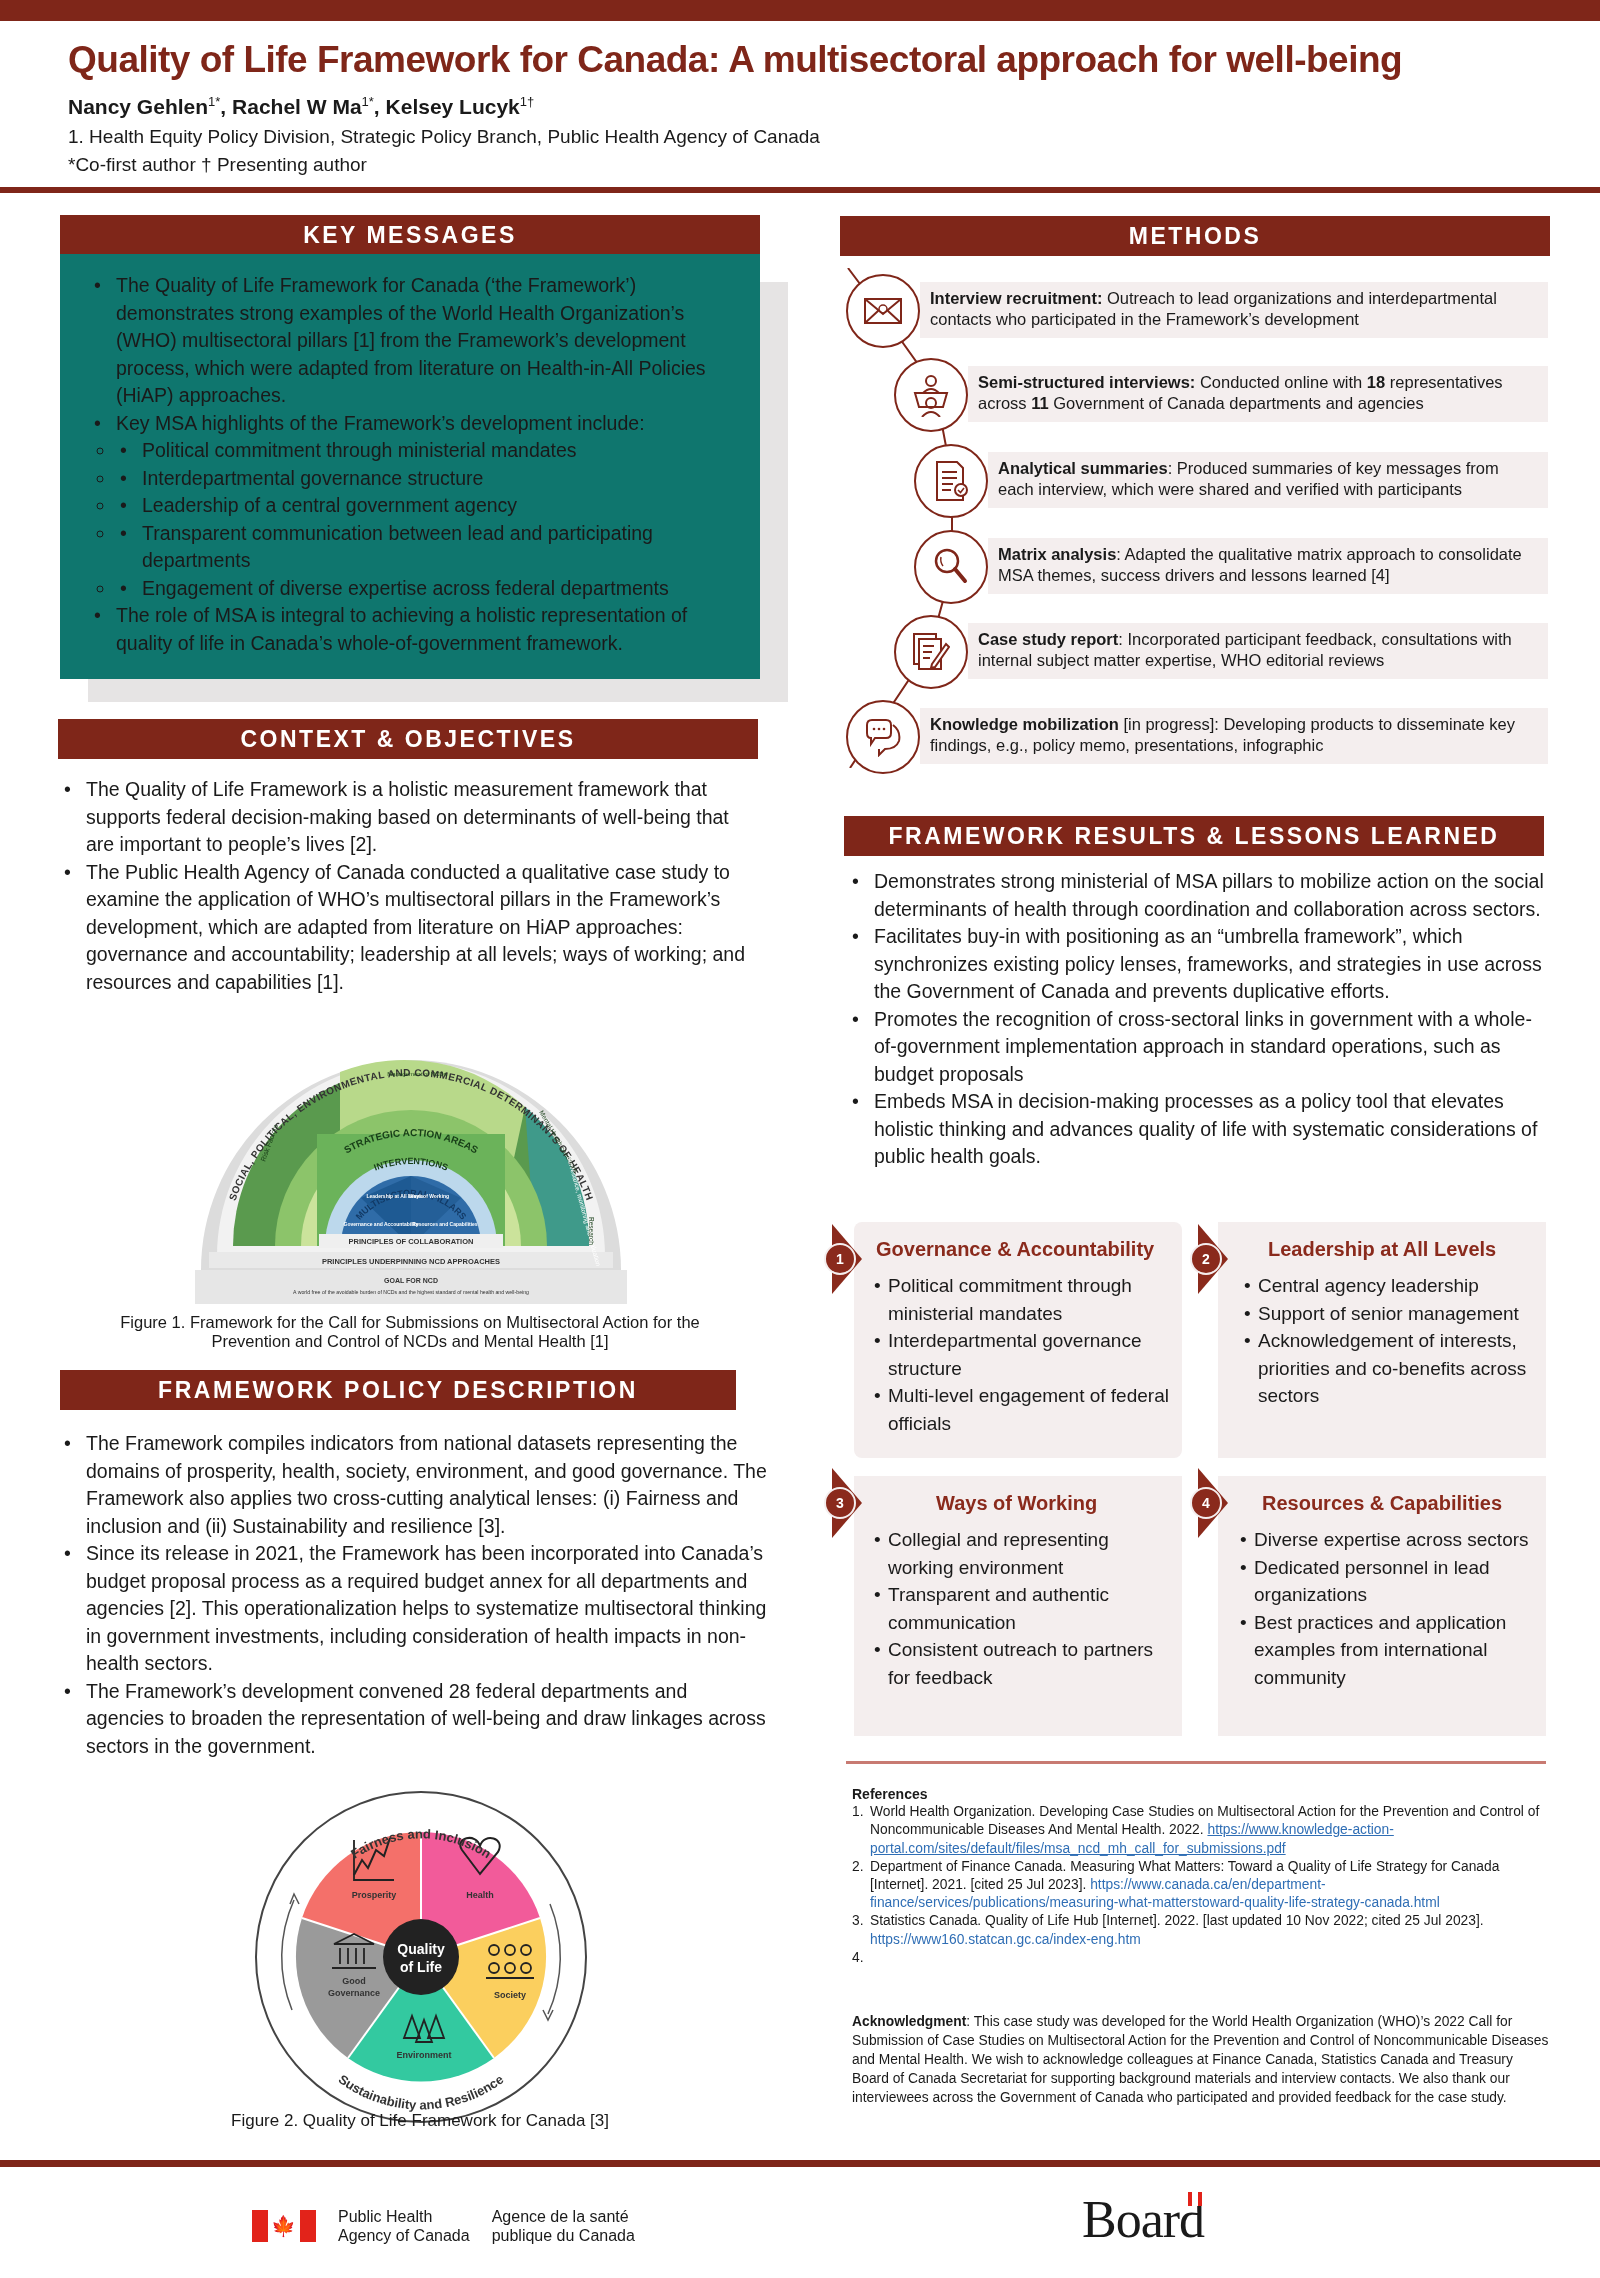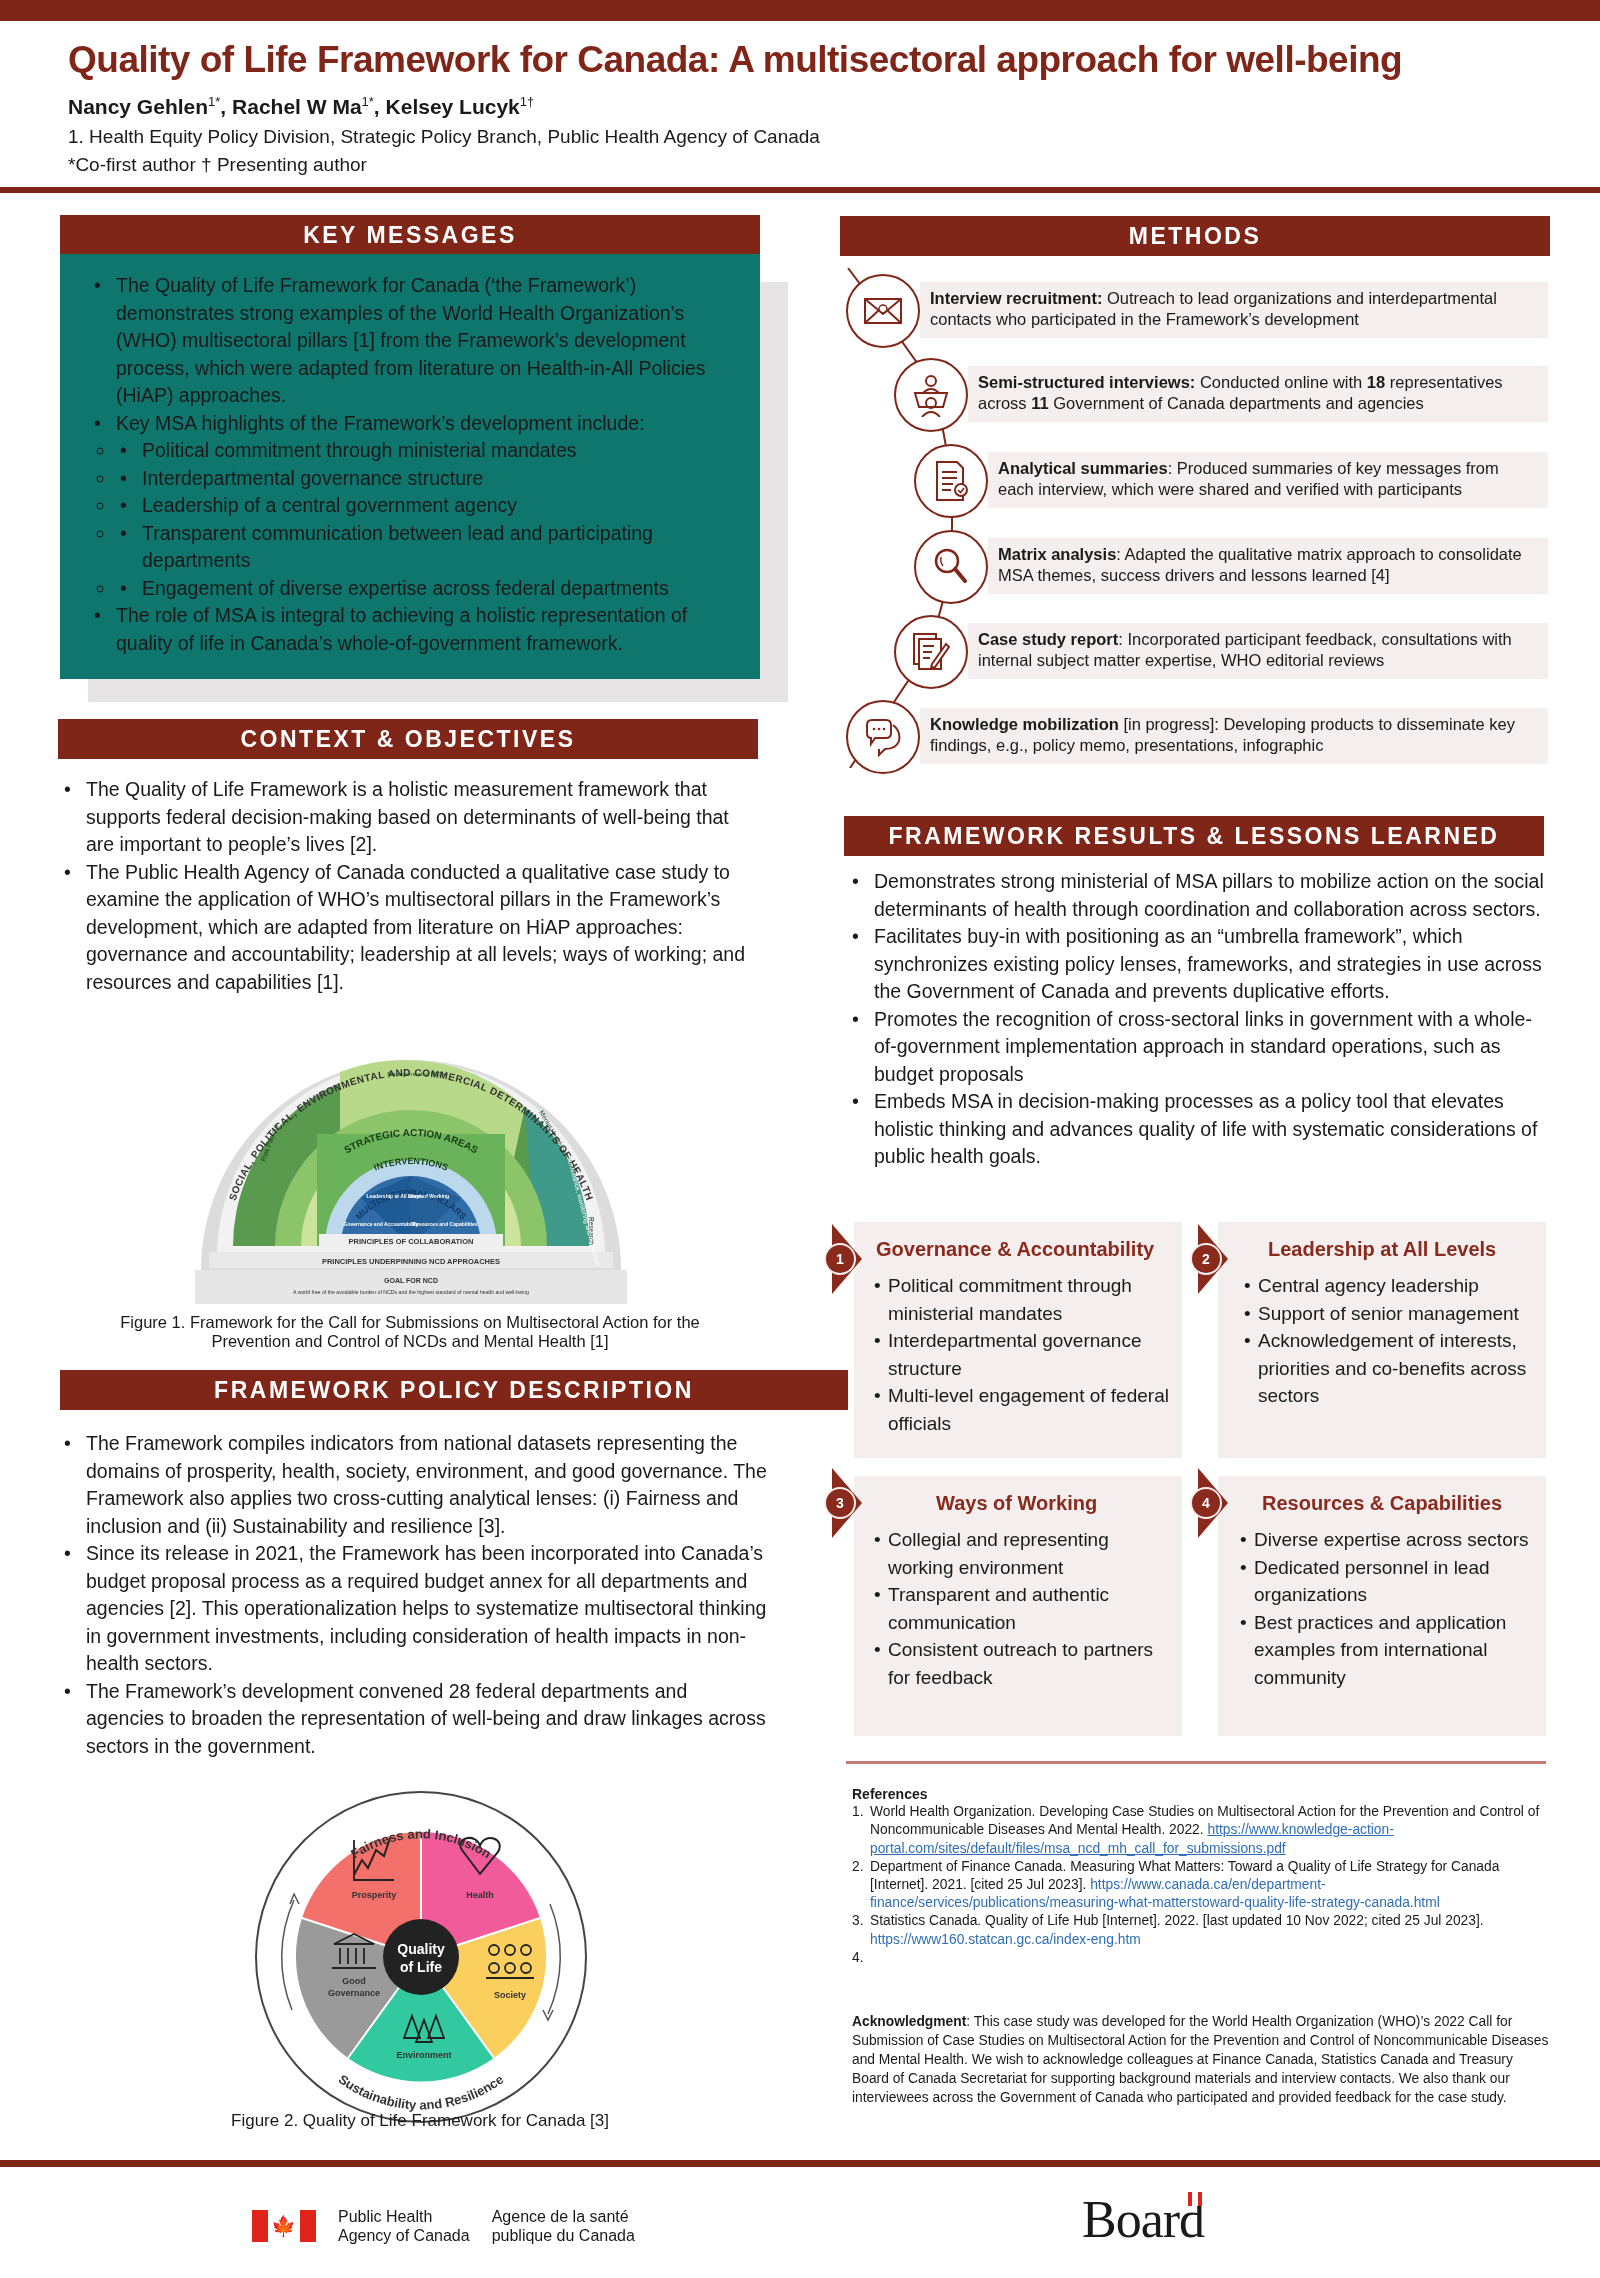"Governance & Accountability" div.pillar { border-radius: none -> 8px }
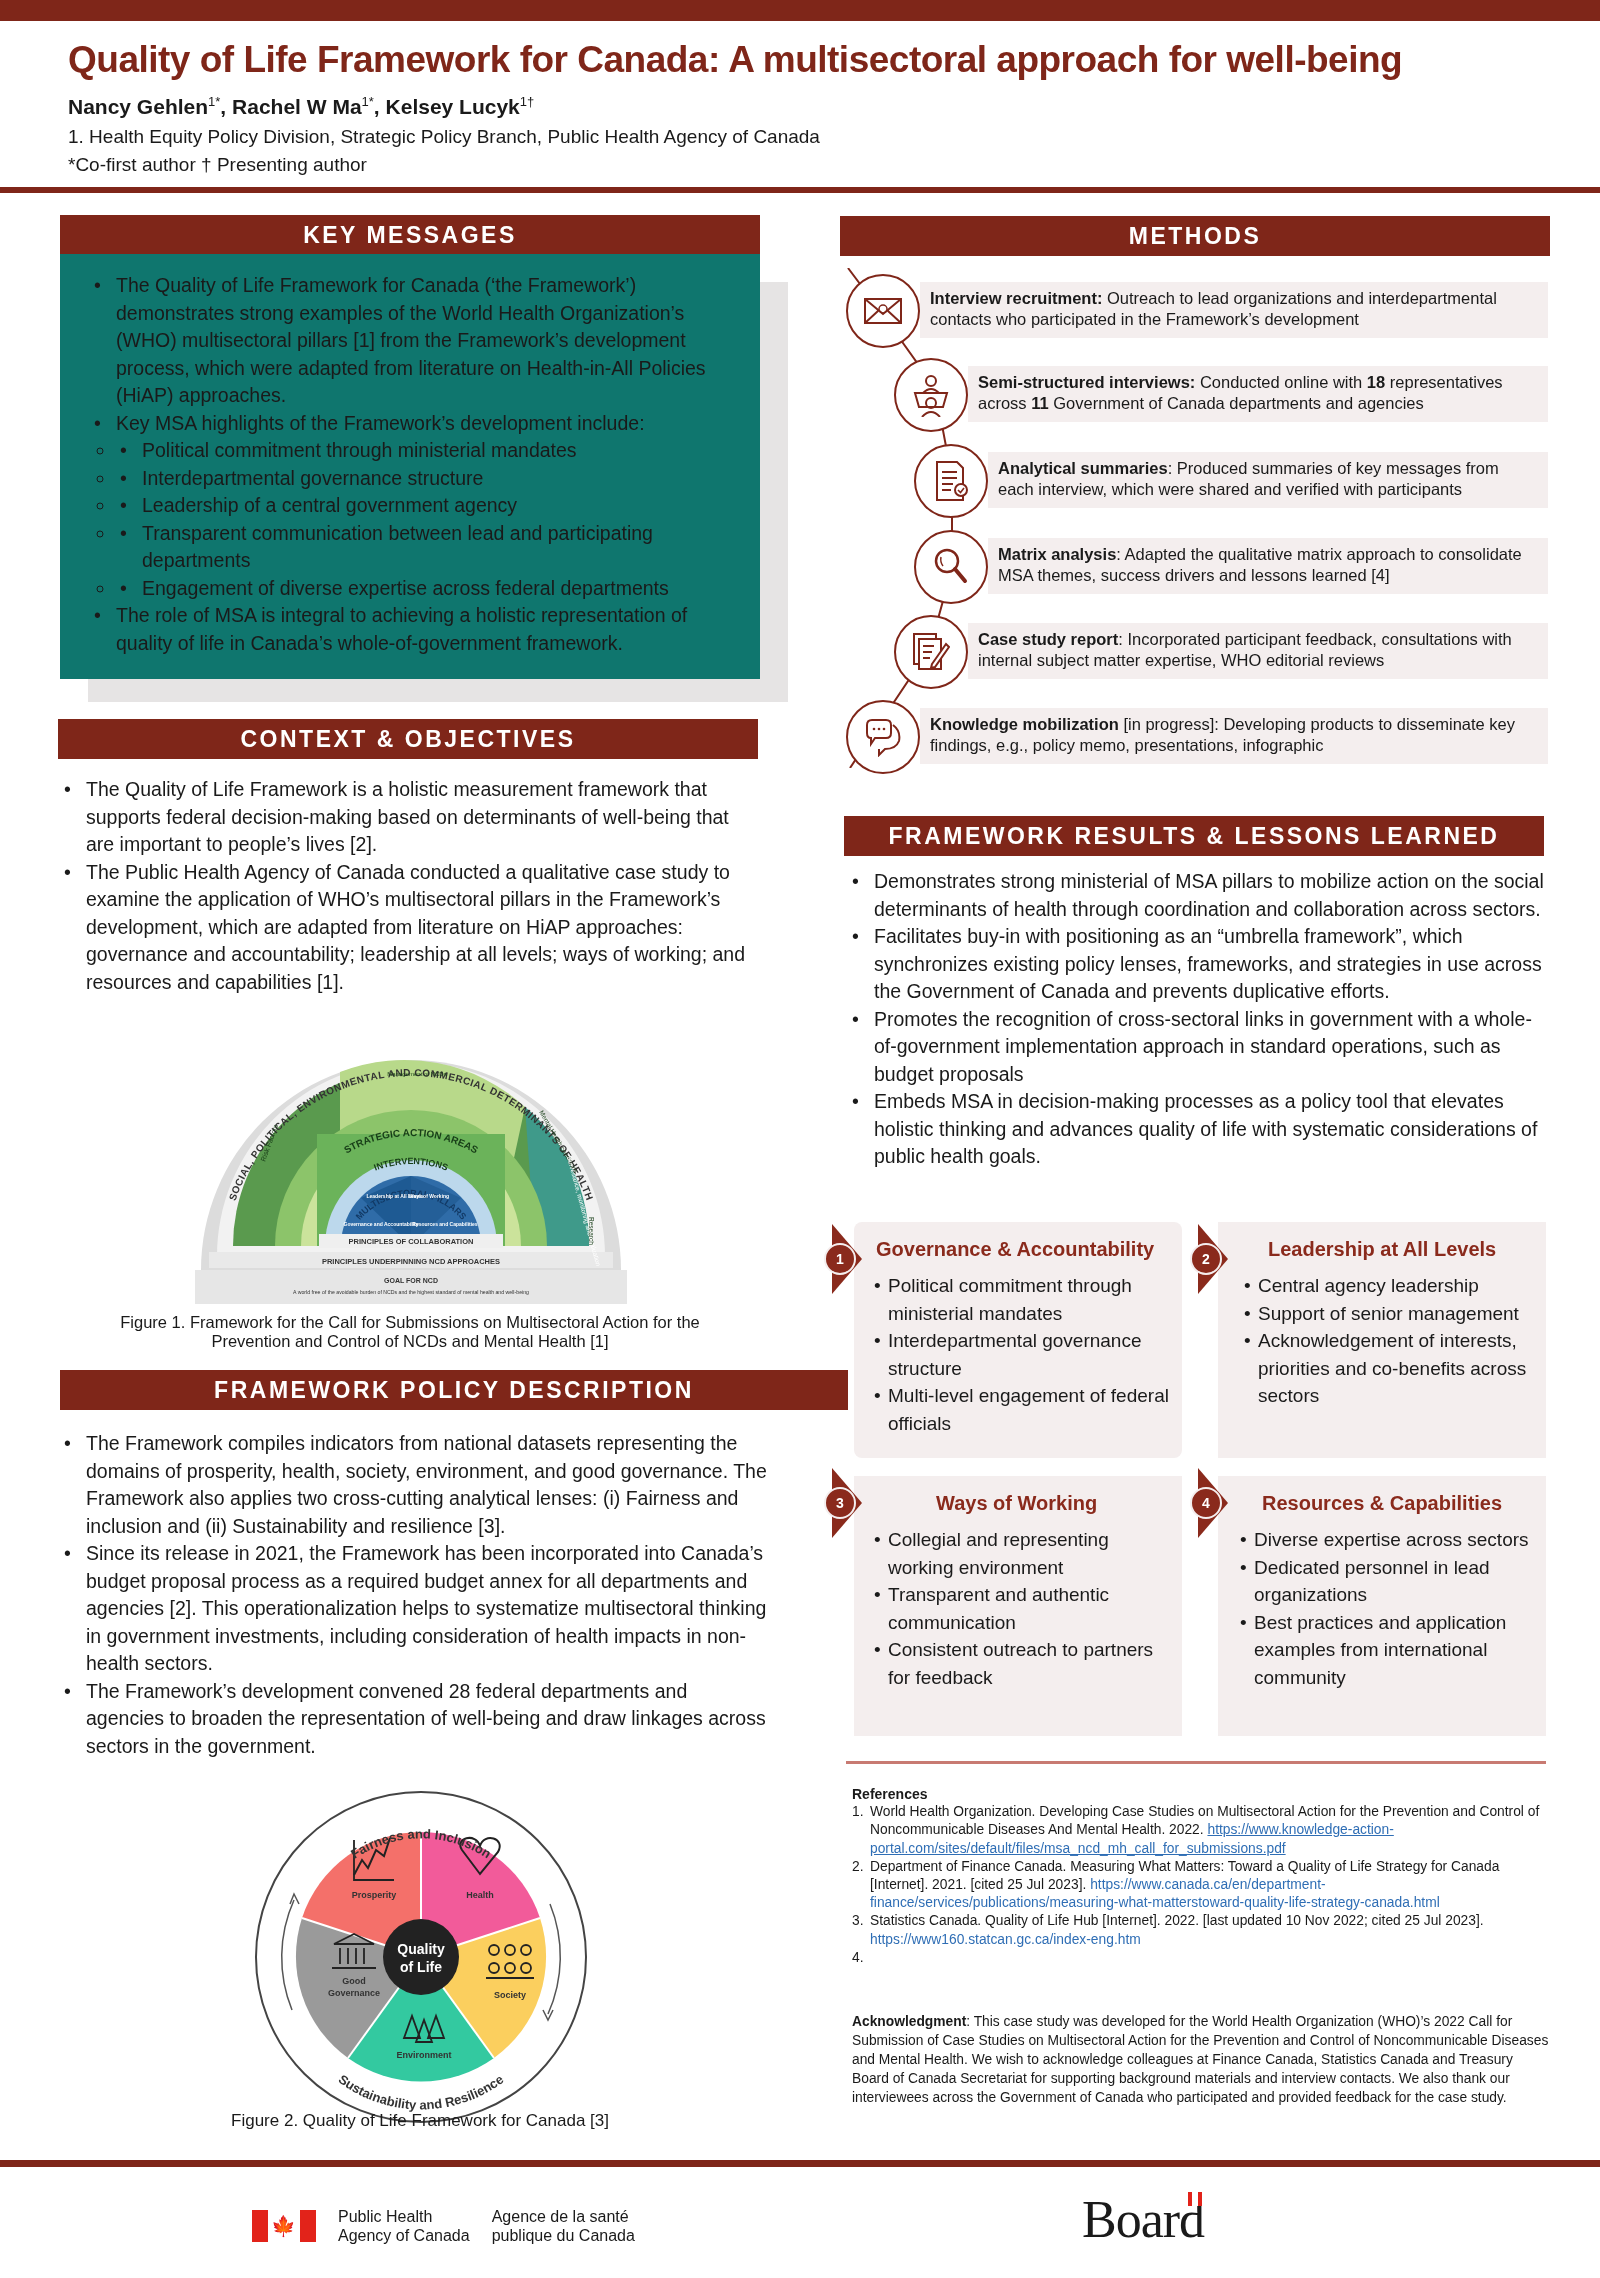"FRAMEWORK POLICY DESCRIPTION" div.sec-head { width: 788px -> 676px }
